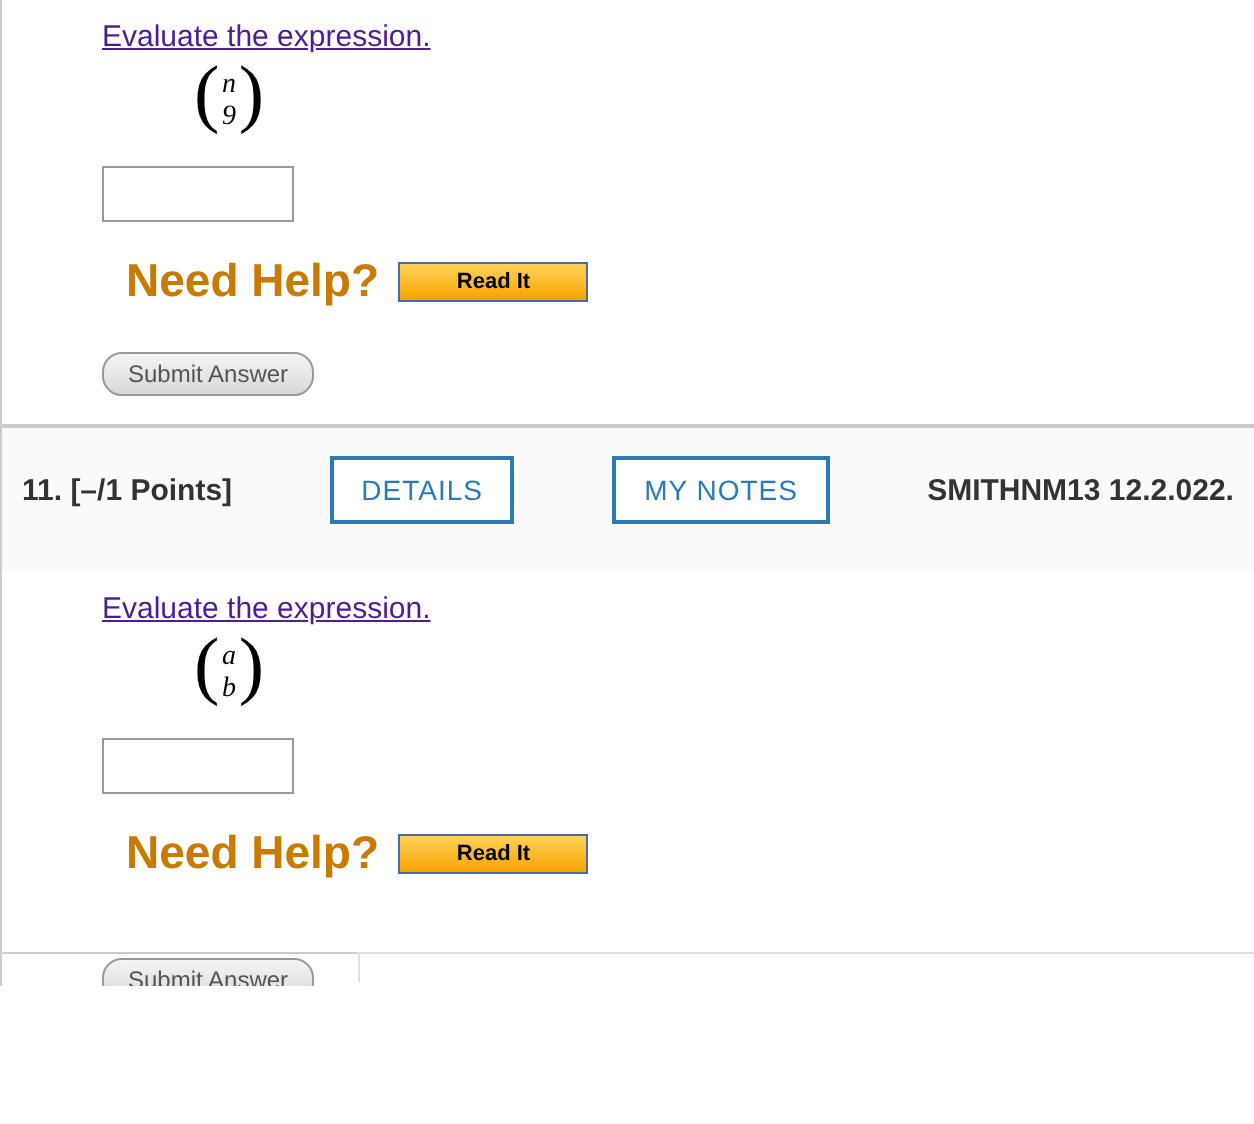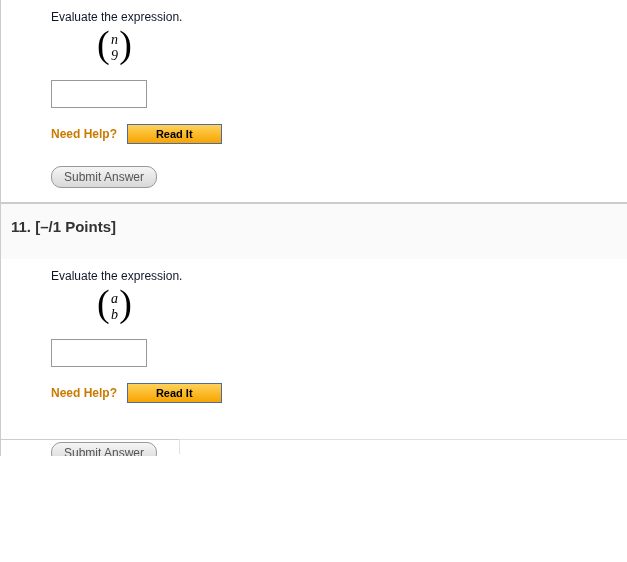"Evaluate the expression." .prompt { color: #0f172a -> #4c1d95; font-size: 12px -> 15px; text-decoration: none -> underline }
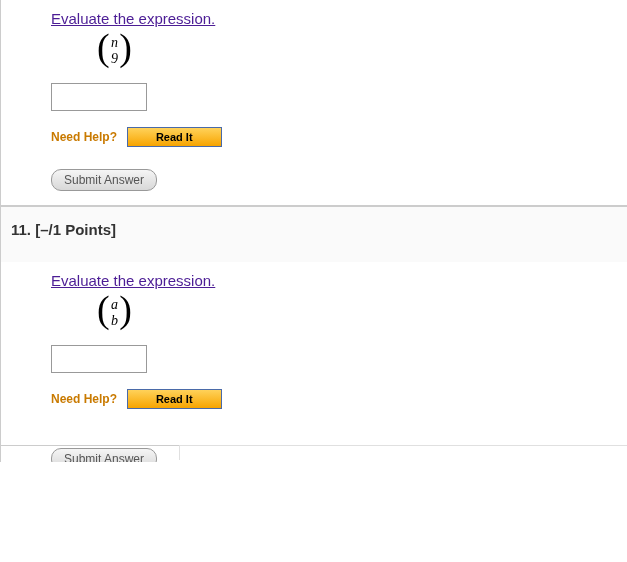"Need Help?" .need-help { font-size: 12px -> 23px; margin-left: none -> 12px }
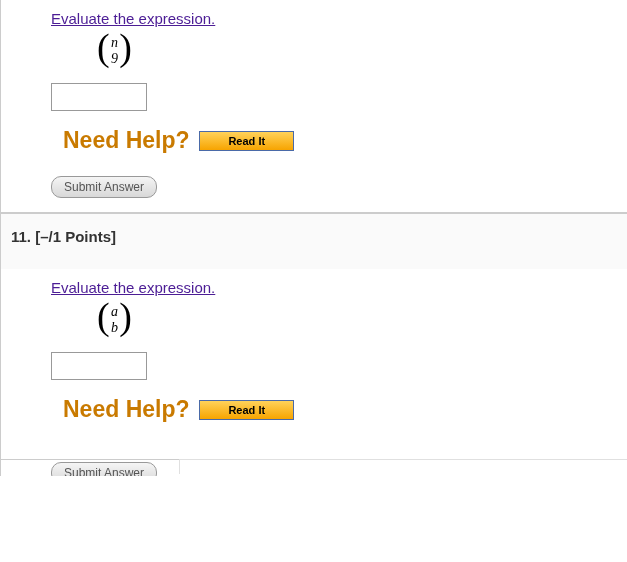"DETAILS" button.pill-btn { html: none -> <button>DETAILS</button> }
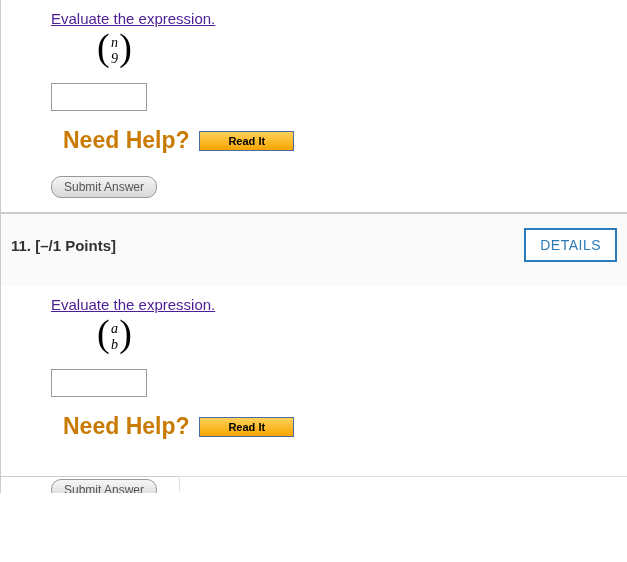"MY NOTES" button.pill-btn { html: none -> <button>MY NOTES</button> }
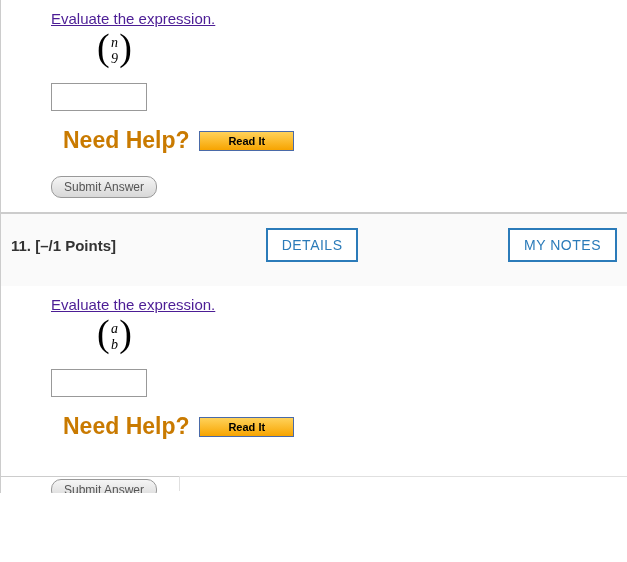"SMITHNM13 12.2.022." span.ref-text { html: none -> <span>SMITHNM13 12.2.022.</span> }
